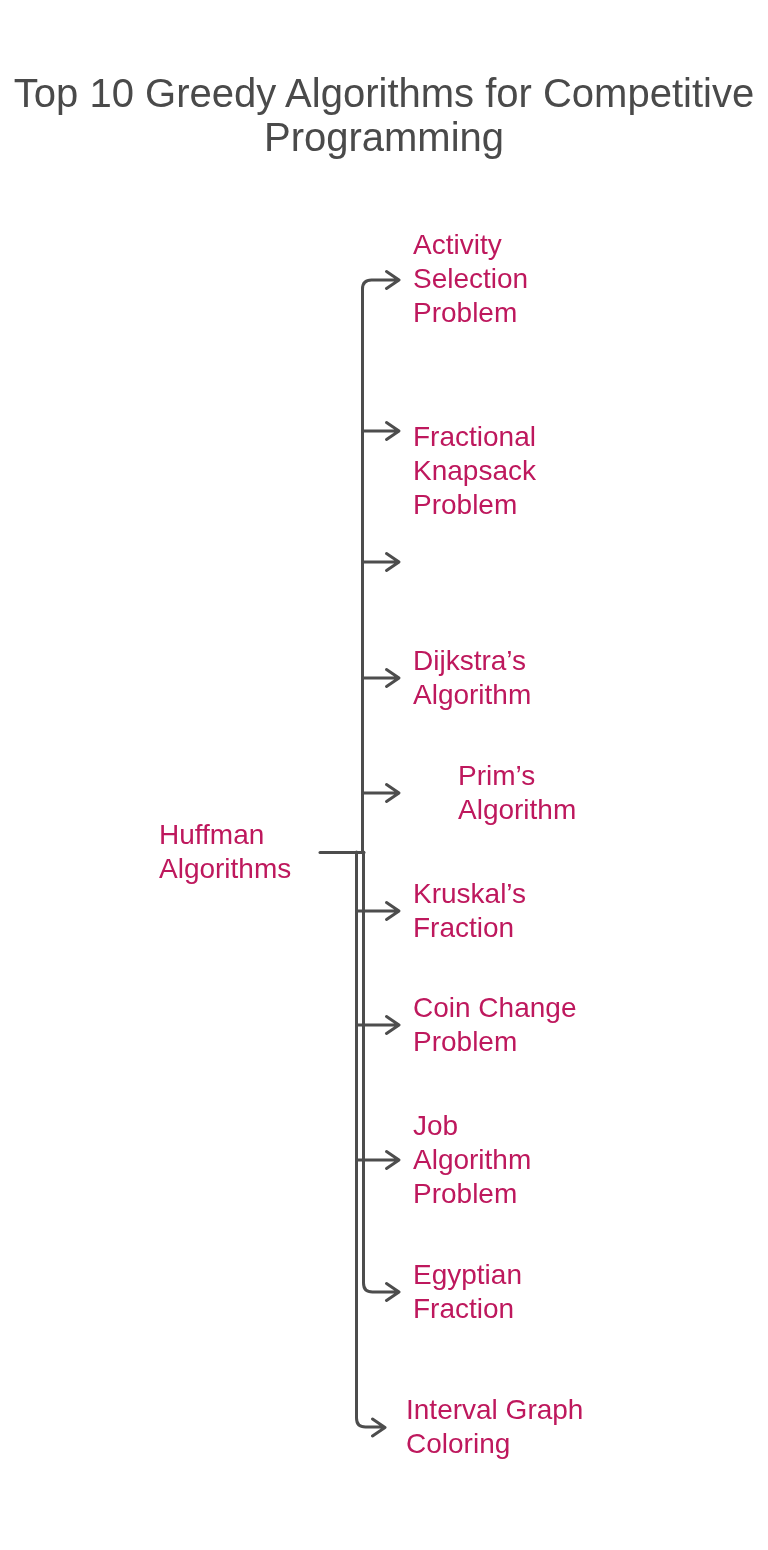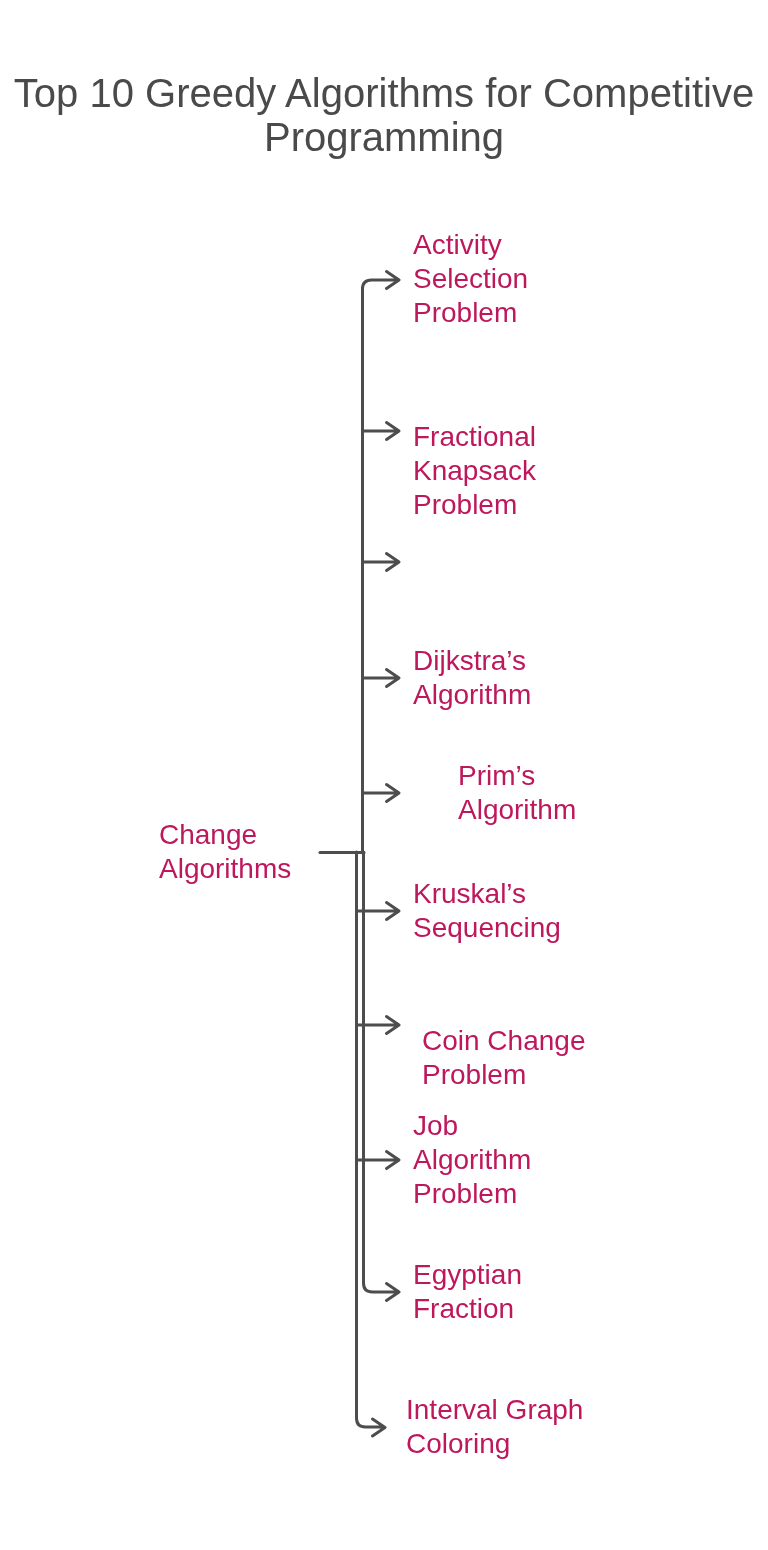"Change" div.label { text: Change -> Huffman }
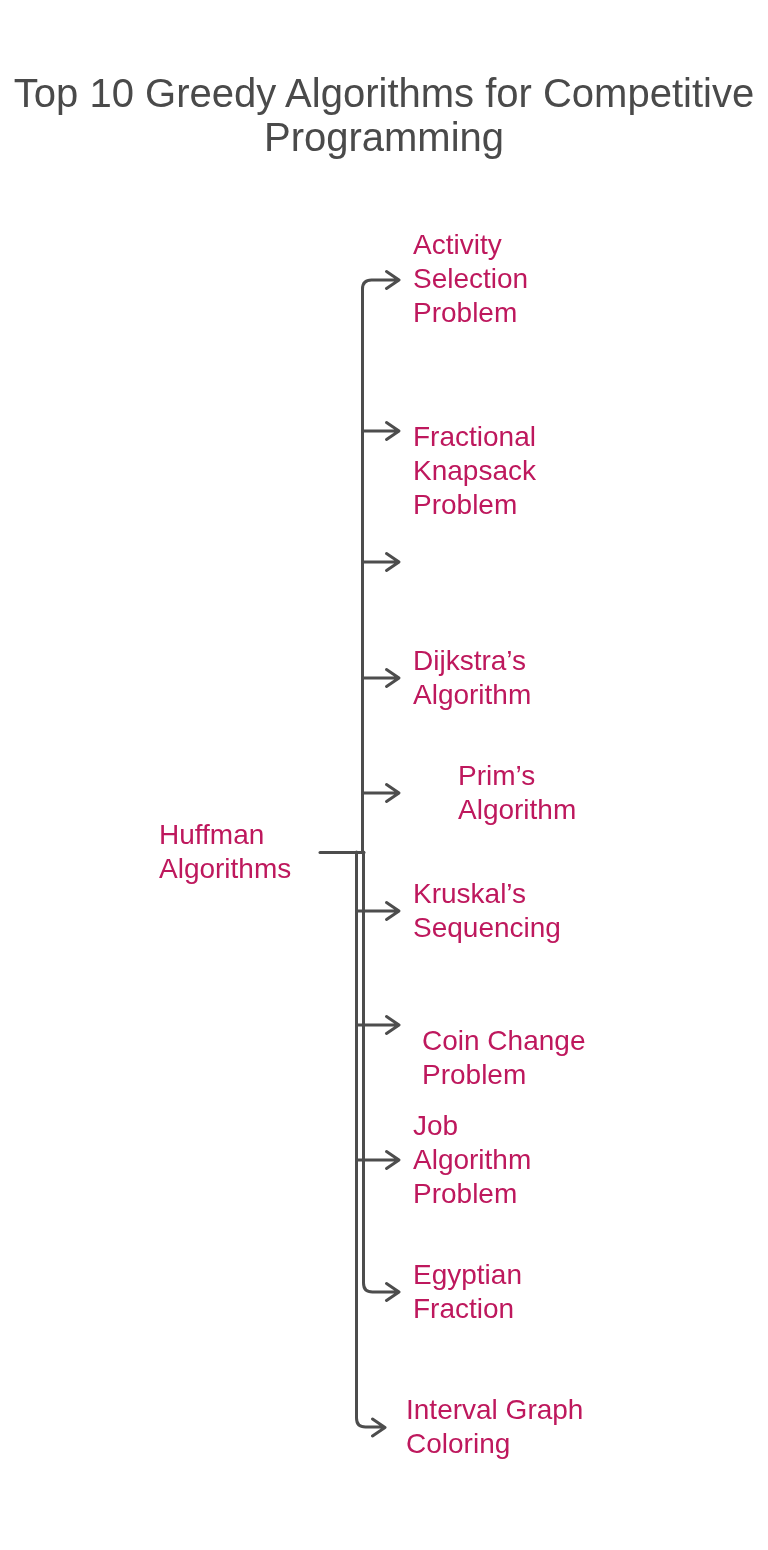"Kruskal’s" div.label { text: Sequencing -> Fraction }
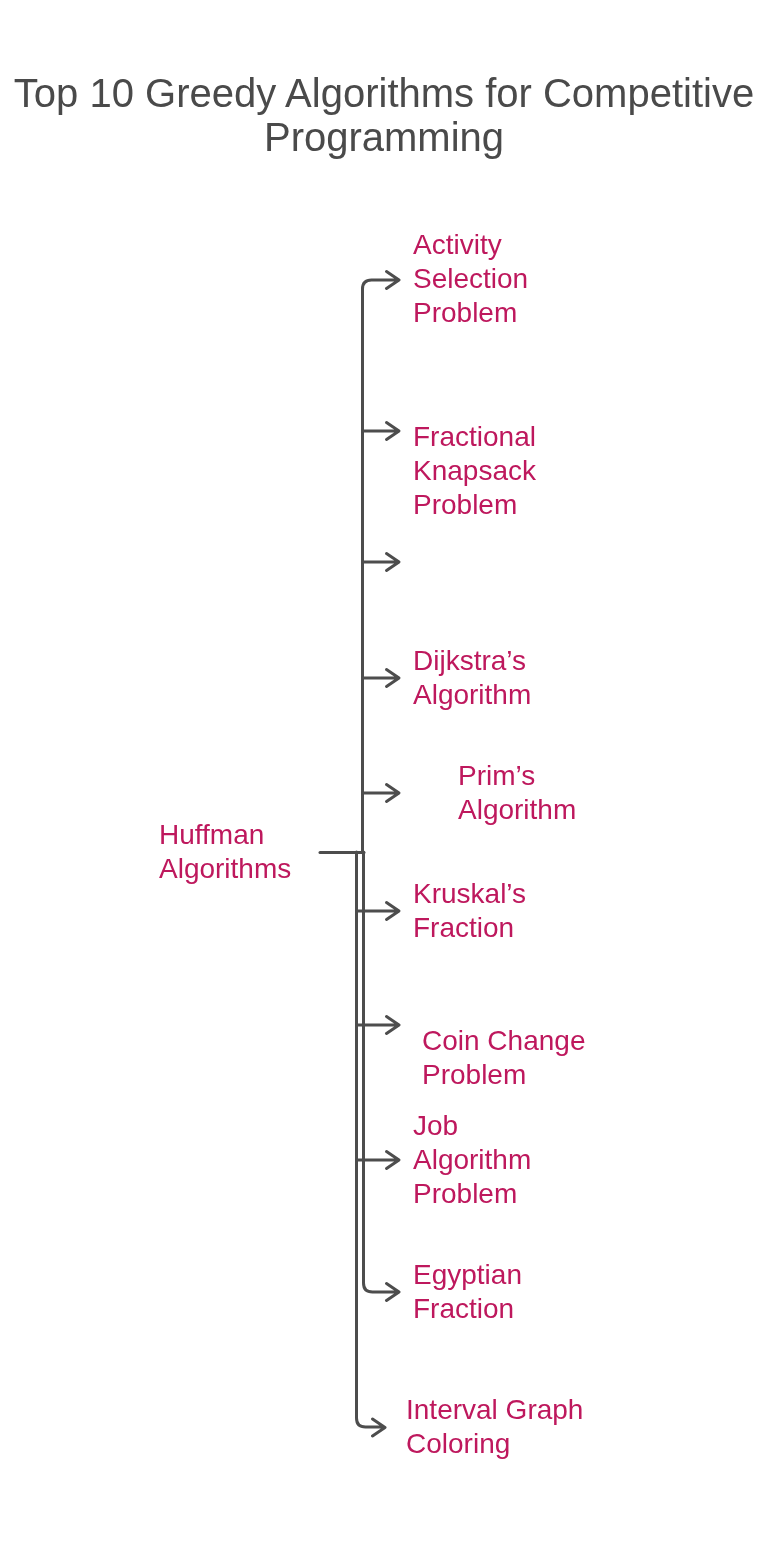"Coin Change" div.label { left: 422px -> 413px; margin-top: 33px -> none }
